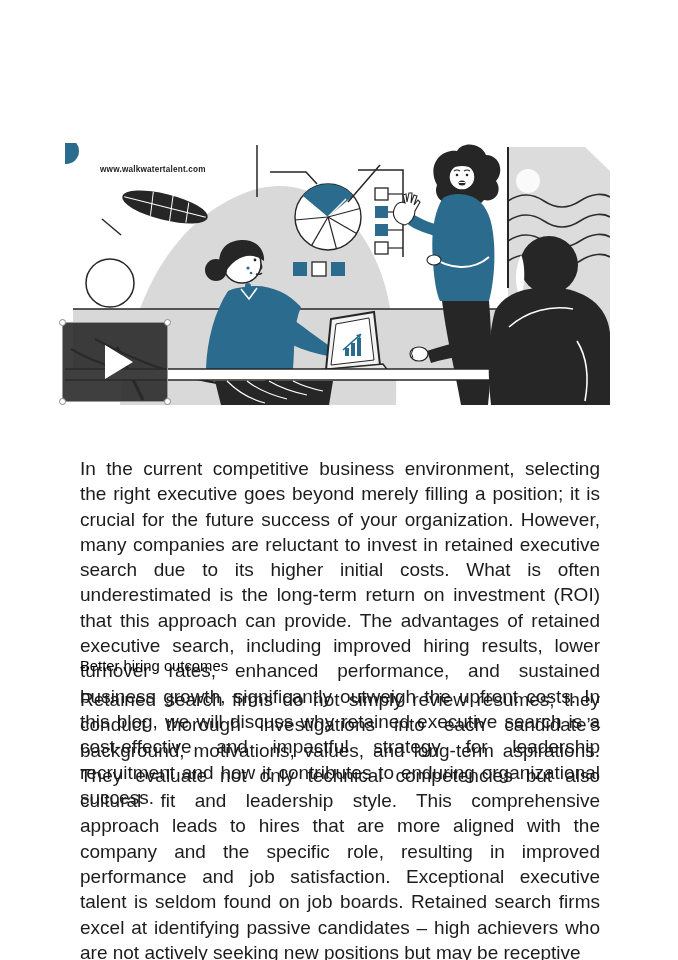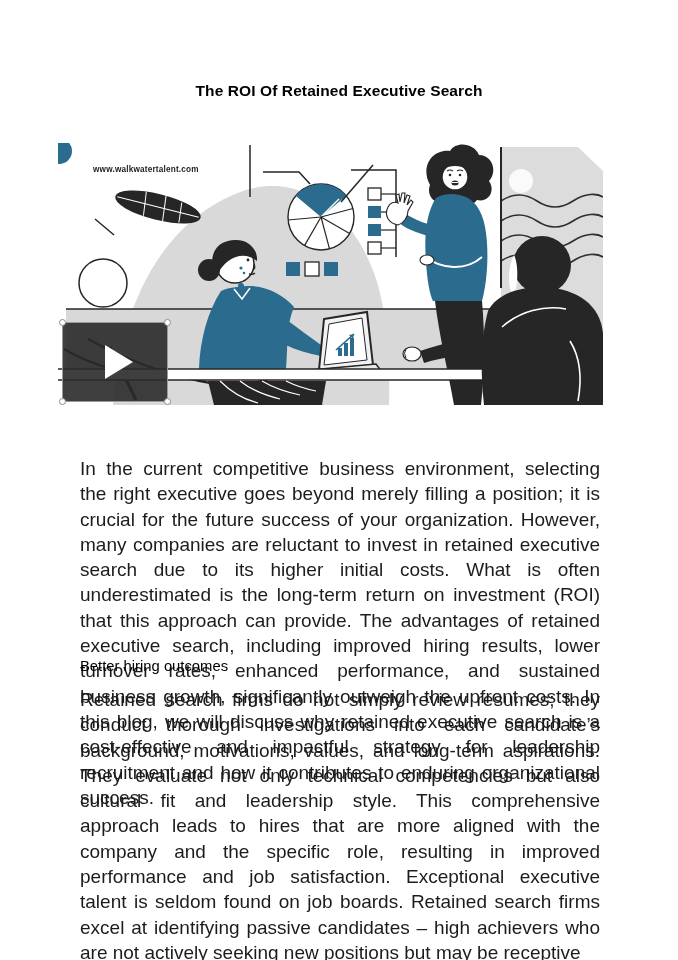"The ROI Of Retained Executive" div.doc-title { html: <div>The ROI Of Retained Executive Search</div> -> none }
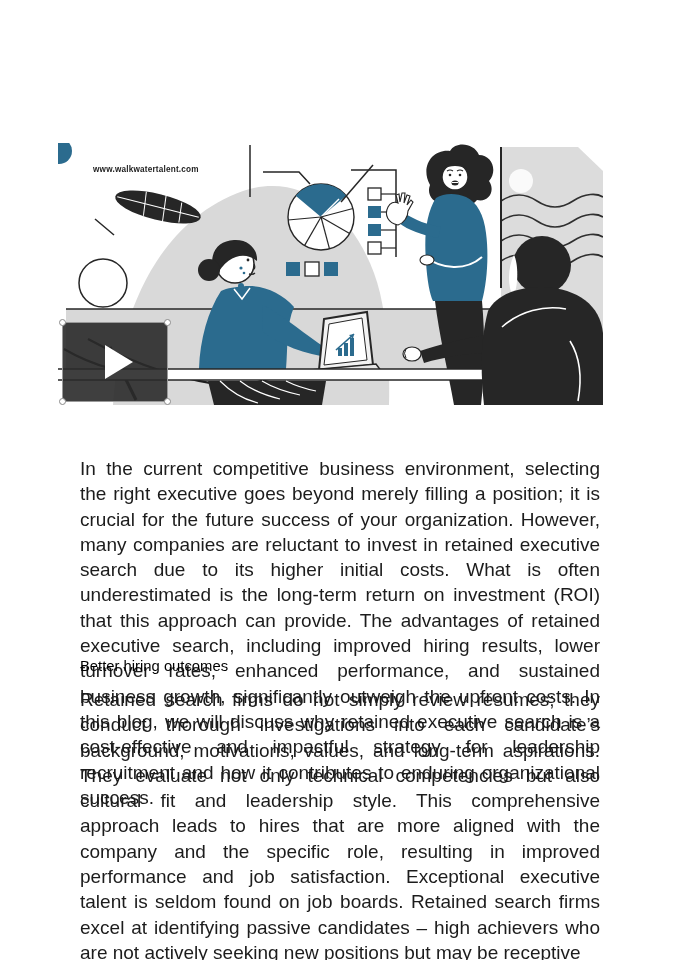"www.walkwatertalent.com" .illustration-wrap { left: 58px -> 65px }
